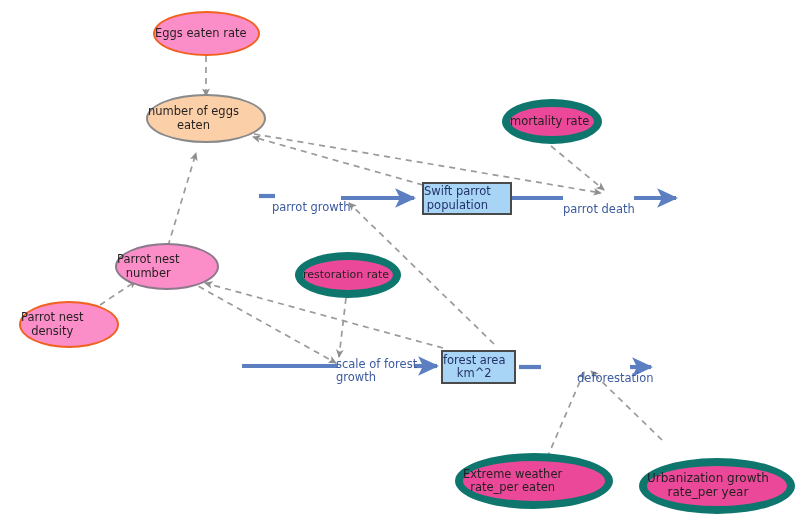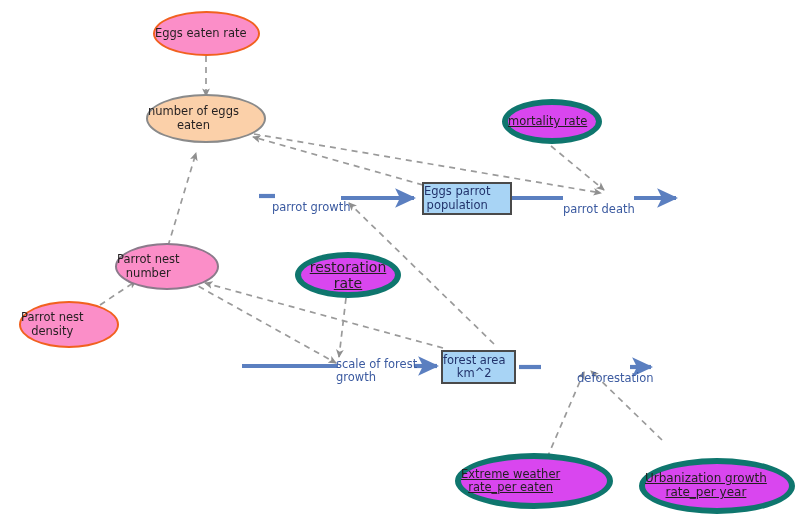"mortality rate" .aux-orange { background: #d946ef -> #ec4899; border: 6px solid #0f766e -> 8px solid #0f766e; text-decoration: underline -> none }
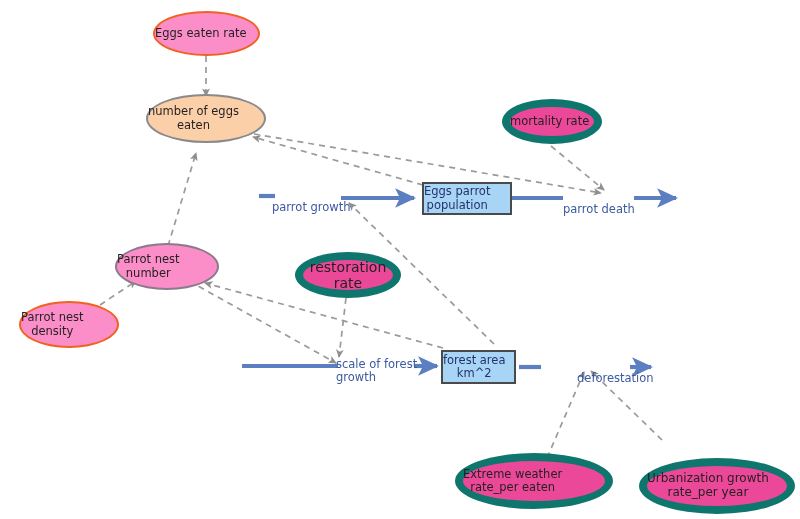"Eggs parrot" span.node-label { text: Eggs -> Swift }
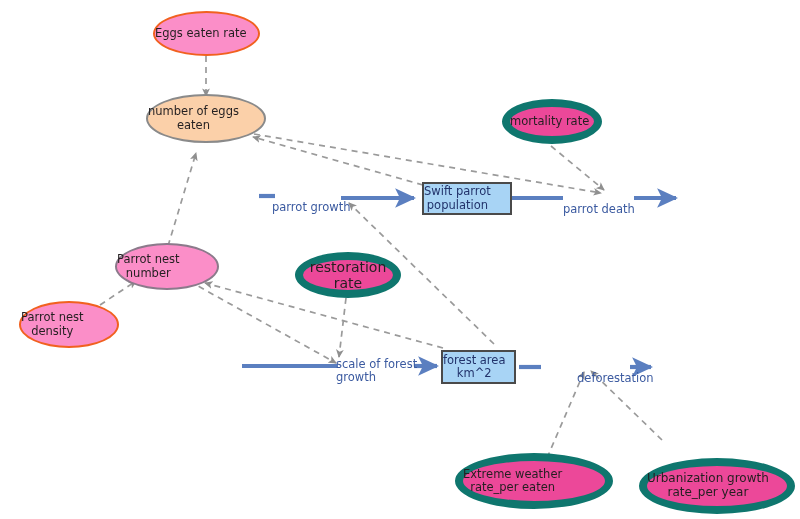"restoration rate" div.node { font-size: 14px -> 11px }
